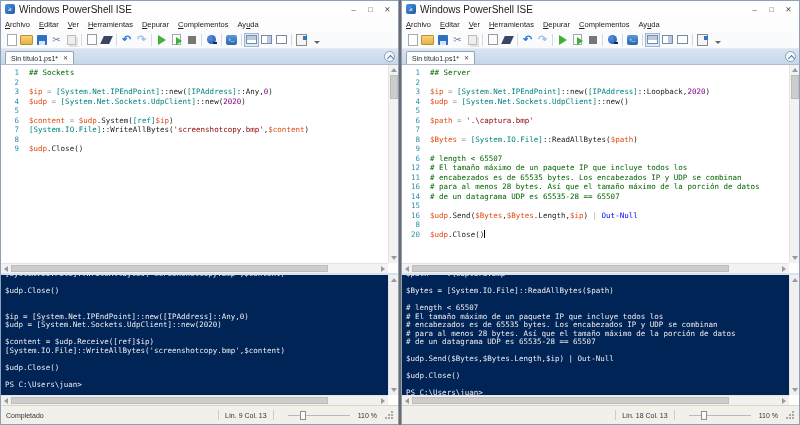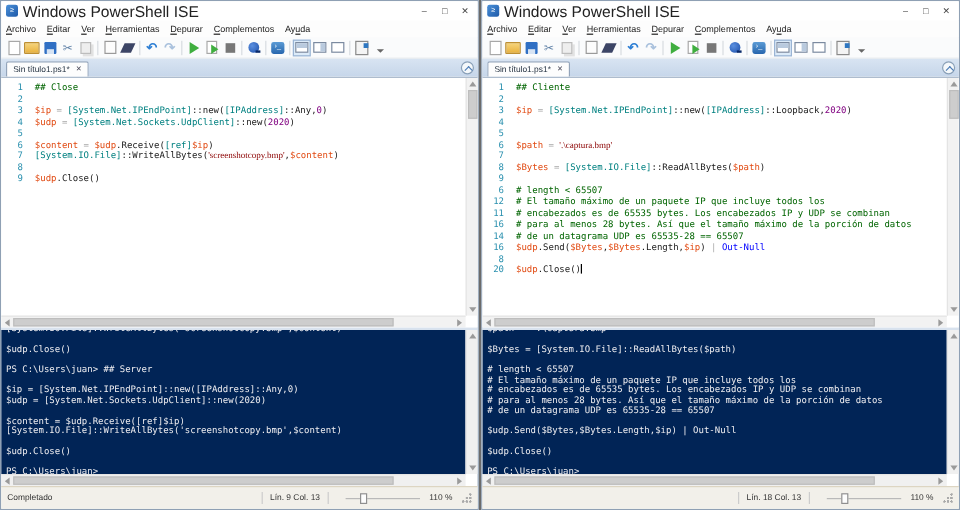"Windows PowerShell ISE" .title-text { font-size: 13px -> 10px }
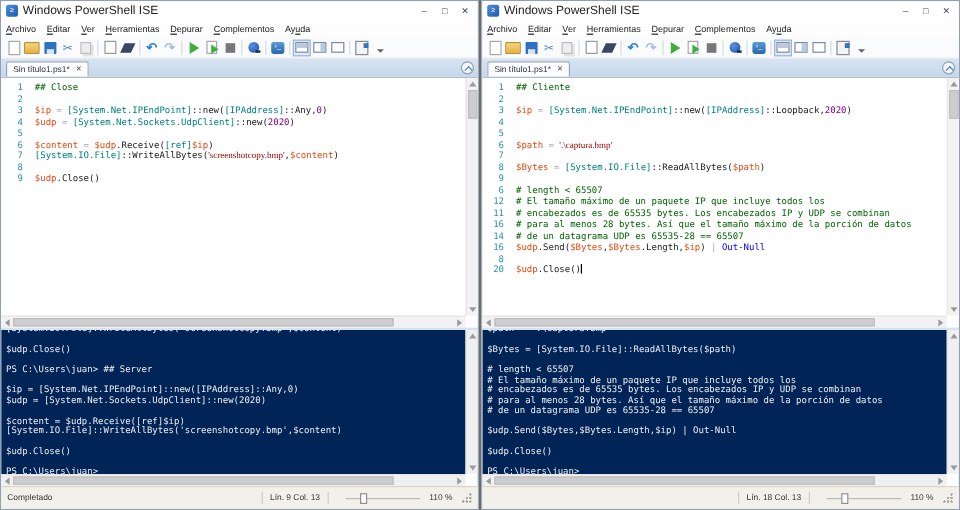"## Close" span.tk-c { text: Close -> Sockets }
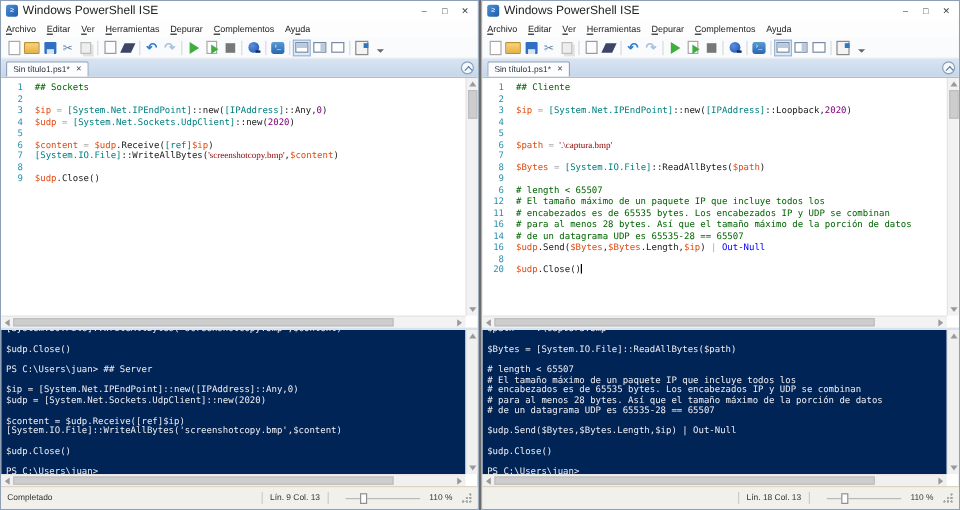"## Cliente" span.tk-c { text: Cliente -> Server }
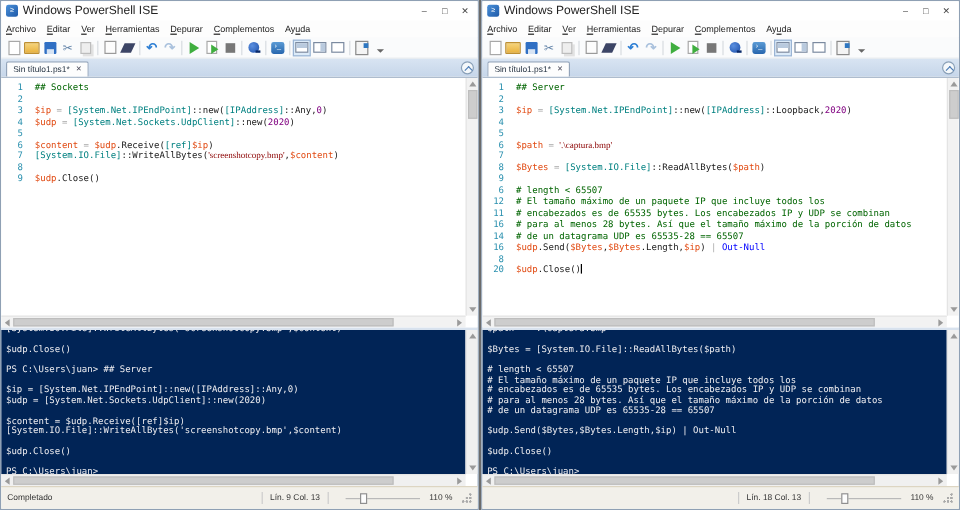"$udp = [System.Net.Sockets.UdpClient]::new()" span.code-text { html: none -> <span><span>$udp</span><span> </span><span>=</span><span> </span><span>[System.Net.Sockets.UdpClient]</span><span>::new()</span></span> }
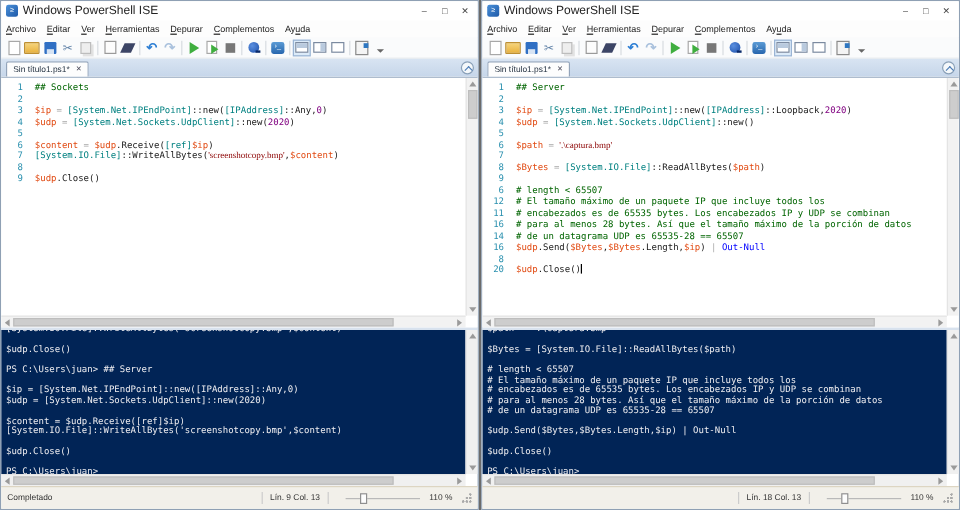".Receive(" span.tk-p { text: .Receive -> .System }
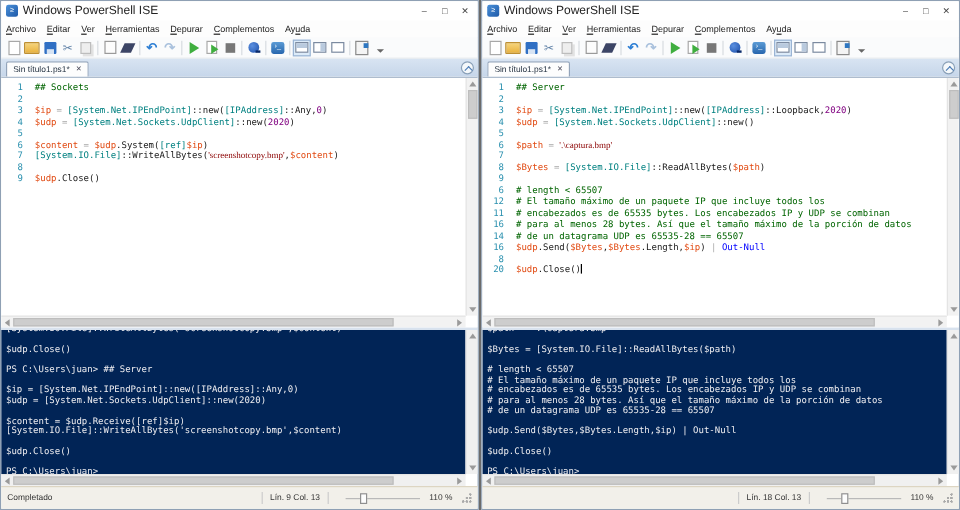"'.\captura.bmp'" .tk-s { font-family: Liberation Serif, serif -> none }
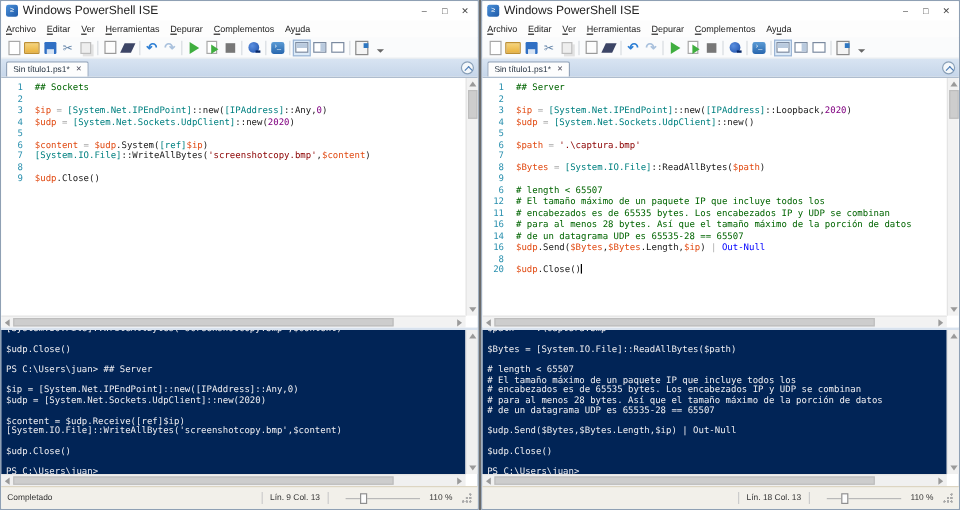"15" div.code-line { html: none -> <div><span>15</span><span></span></div> }
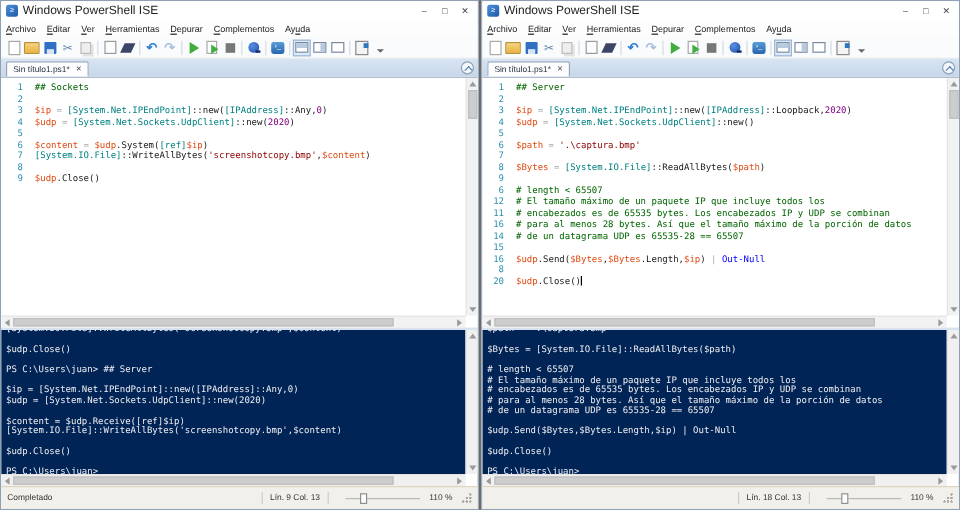"PS C:\Users\juan> ## Server" div.con-line { html: <div>PS C:\Users\juan&gt; ## Server</div> -> none }
